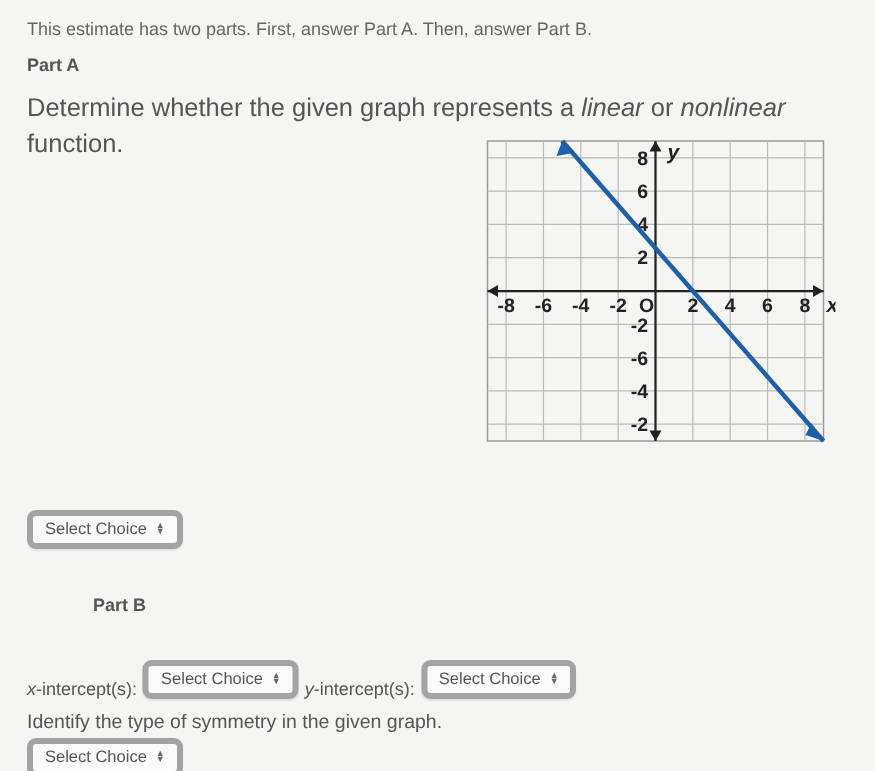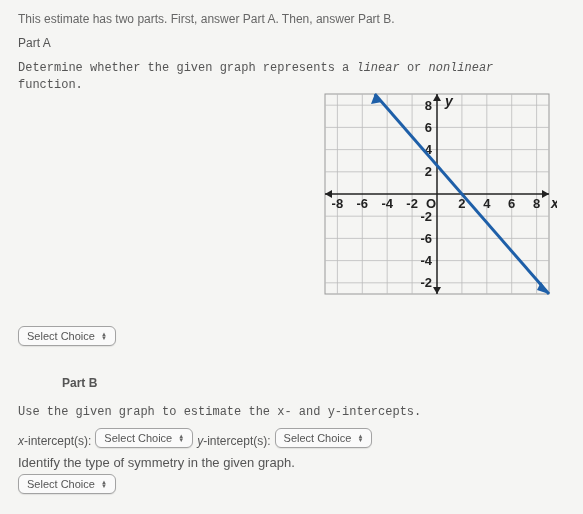"Part A" .part-heading { font-weight: normal -> bold }
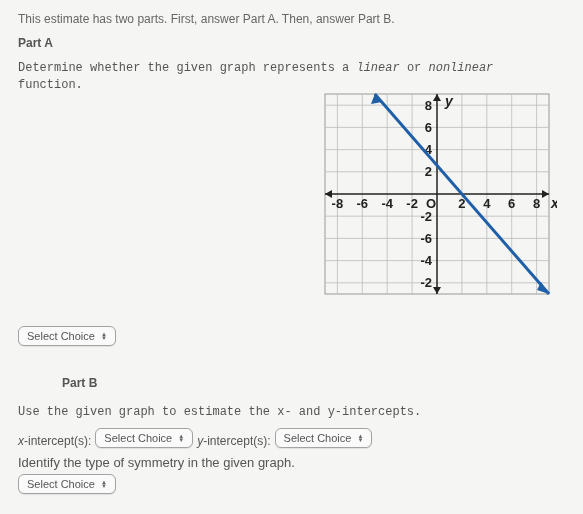"Determine whether the given graph" .question-text { font-family: Liberation Mono, monospace -> none; font-size: 12px -> 17px }
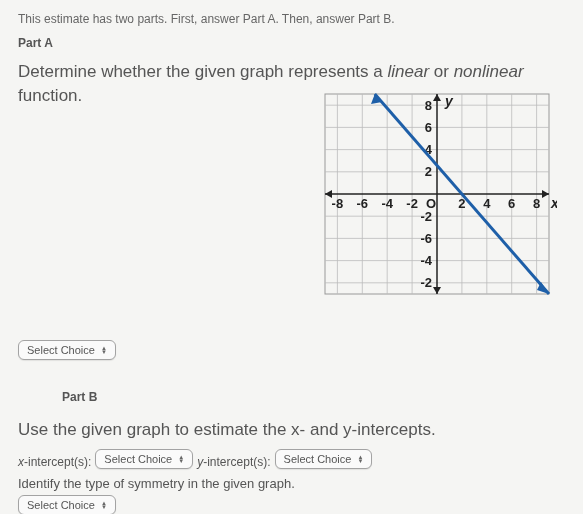"Select Choice" .select-btn { border: 1px solid #a3a3a3 -> 4px solid #a3a3a3 }
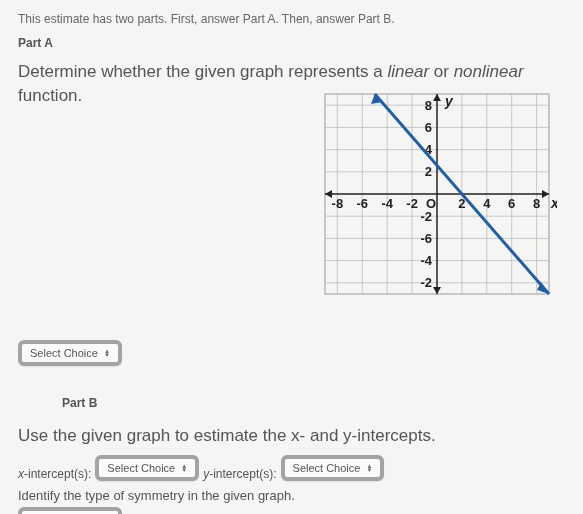"Part B" .part-b-heading { margin-bottom: 14px -> 30px }
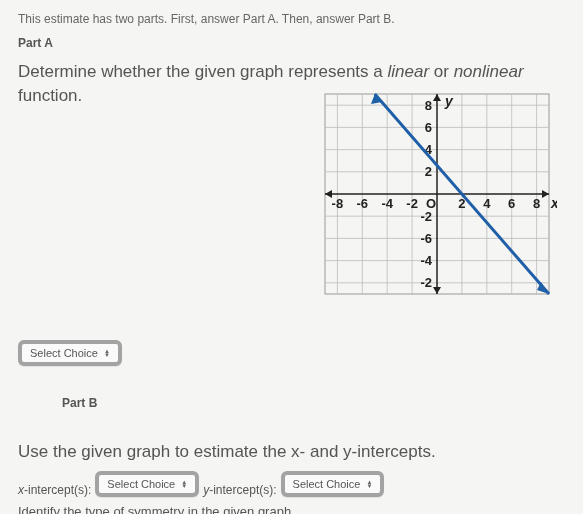"Use the given graph to" div.question-text { html: <div>Use the given graph to estimate the x- and y-intercepts.</div> -> none }
